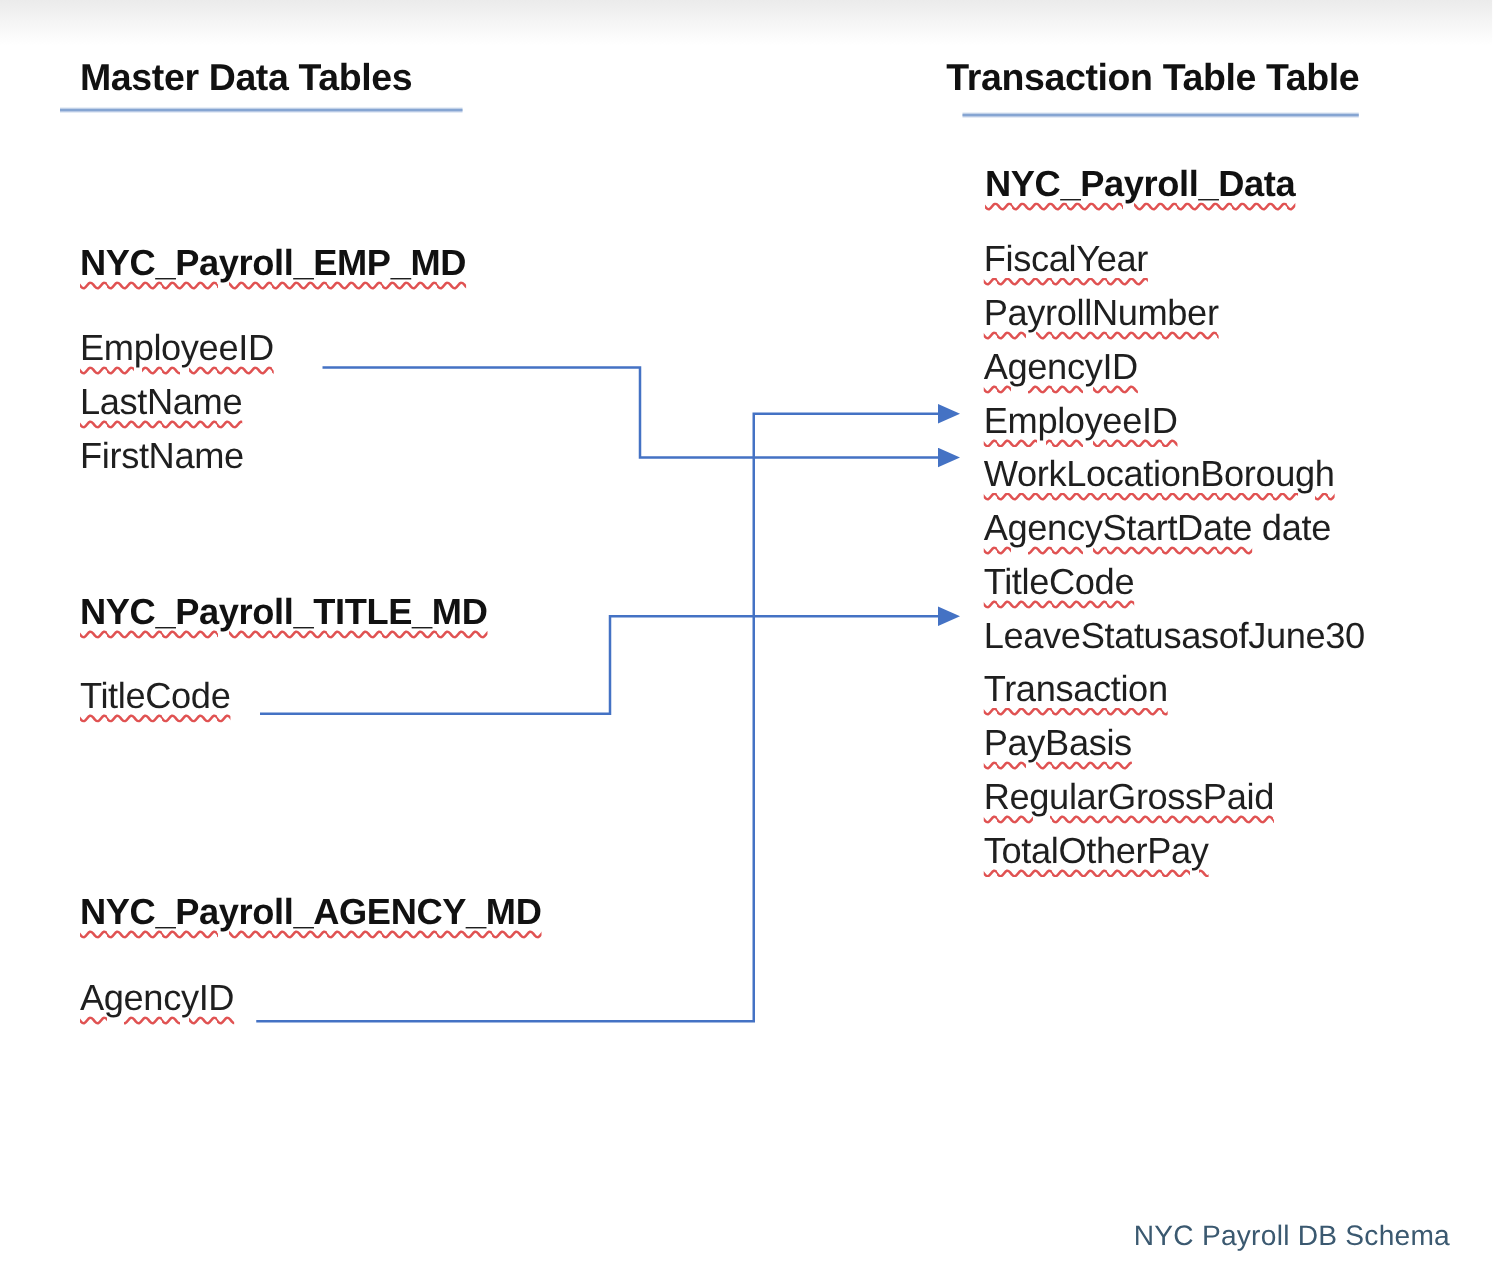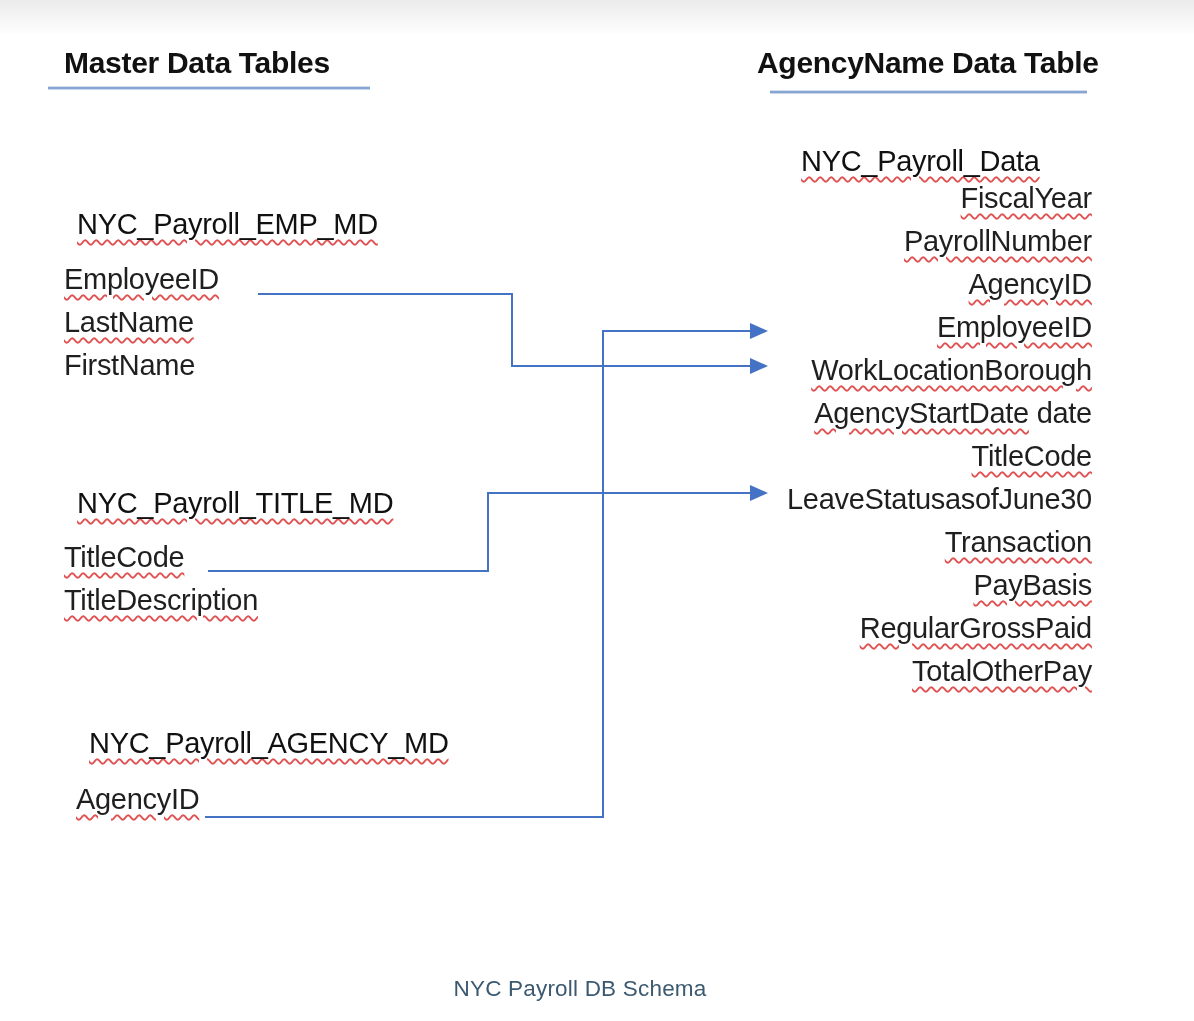"AgencyName Data Table" div.col-heading { text: AgencyName Data -> Transaction Table }
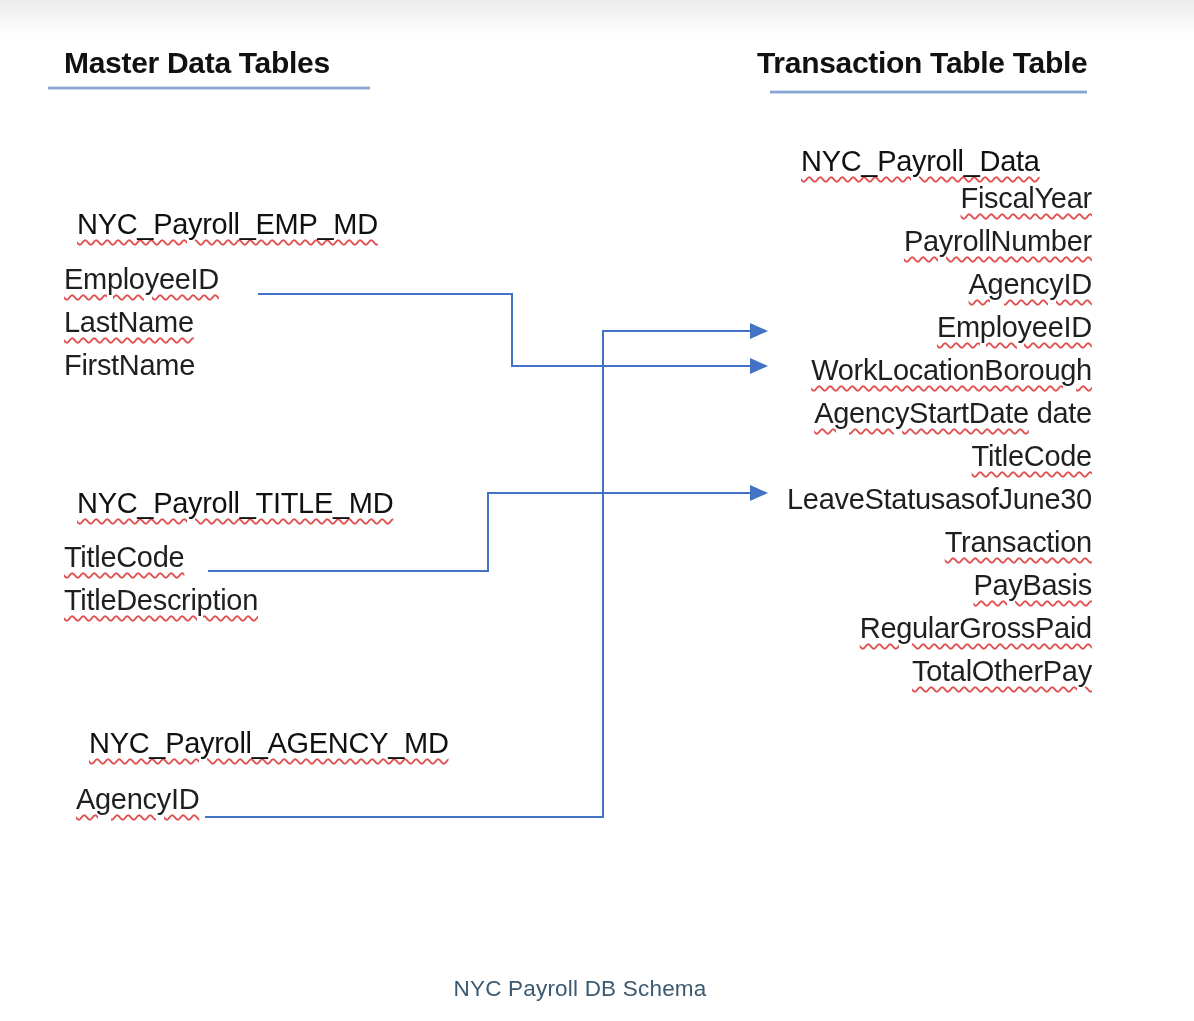"NYC_Payroll_Data" .tbl-name { font-weight: 400 -> 700; margin: 13px -> 0 }
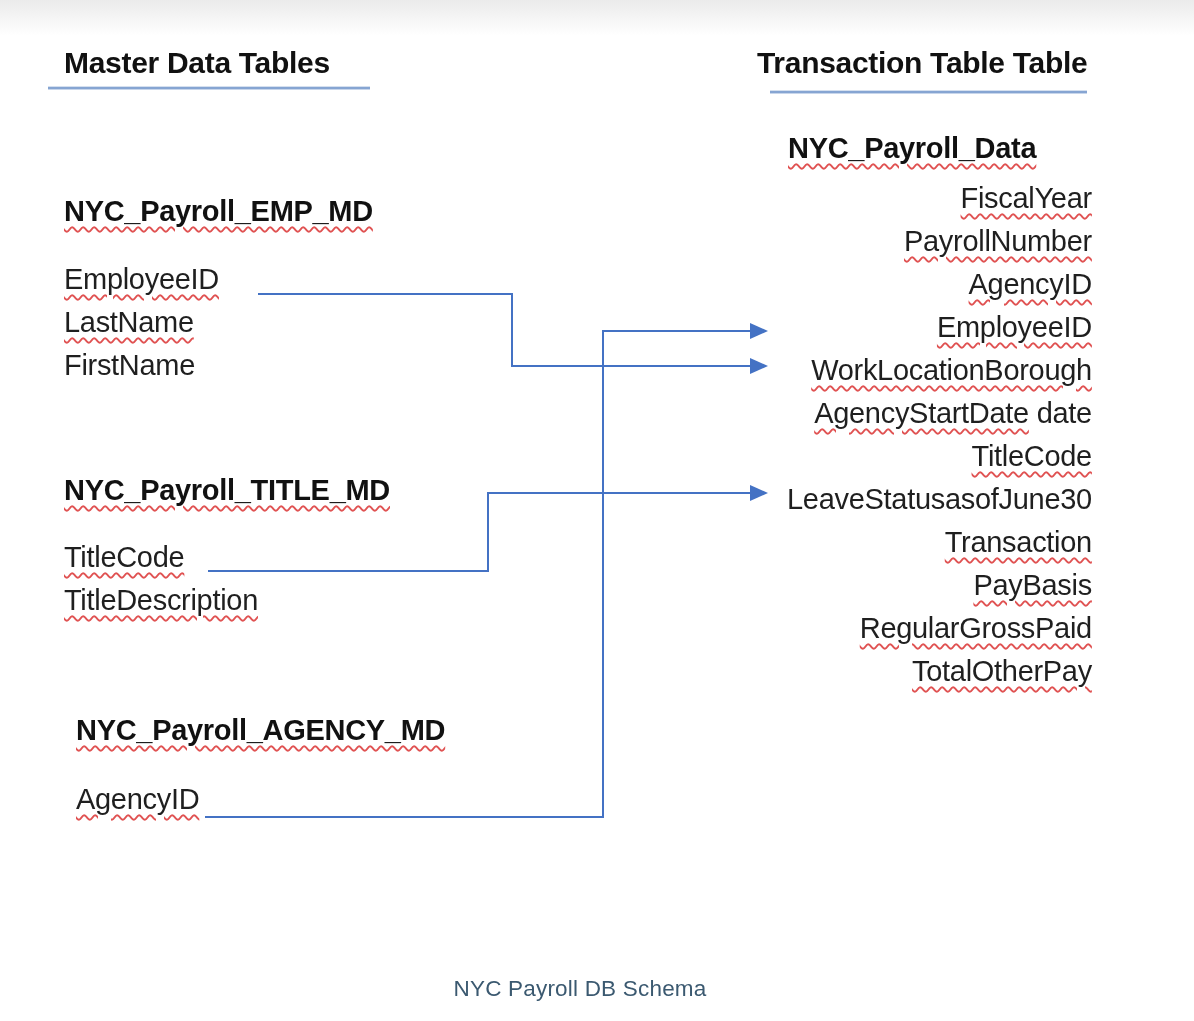"FiscalYear" #t-payroll .fields { text-align: right -> none; top: 45px -> 55px }
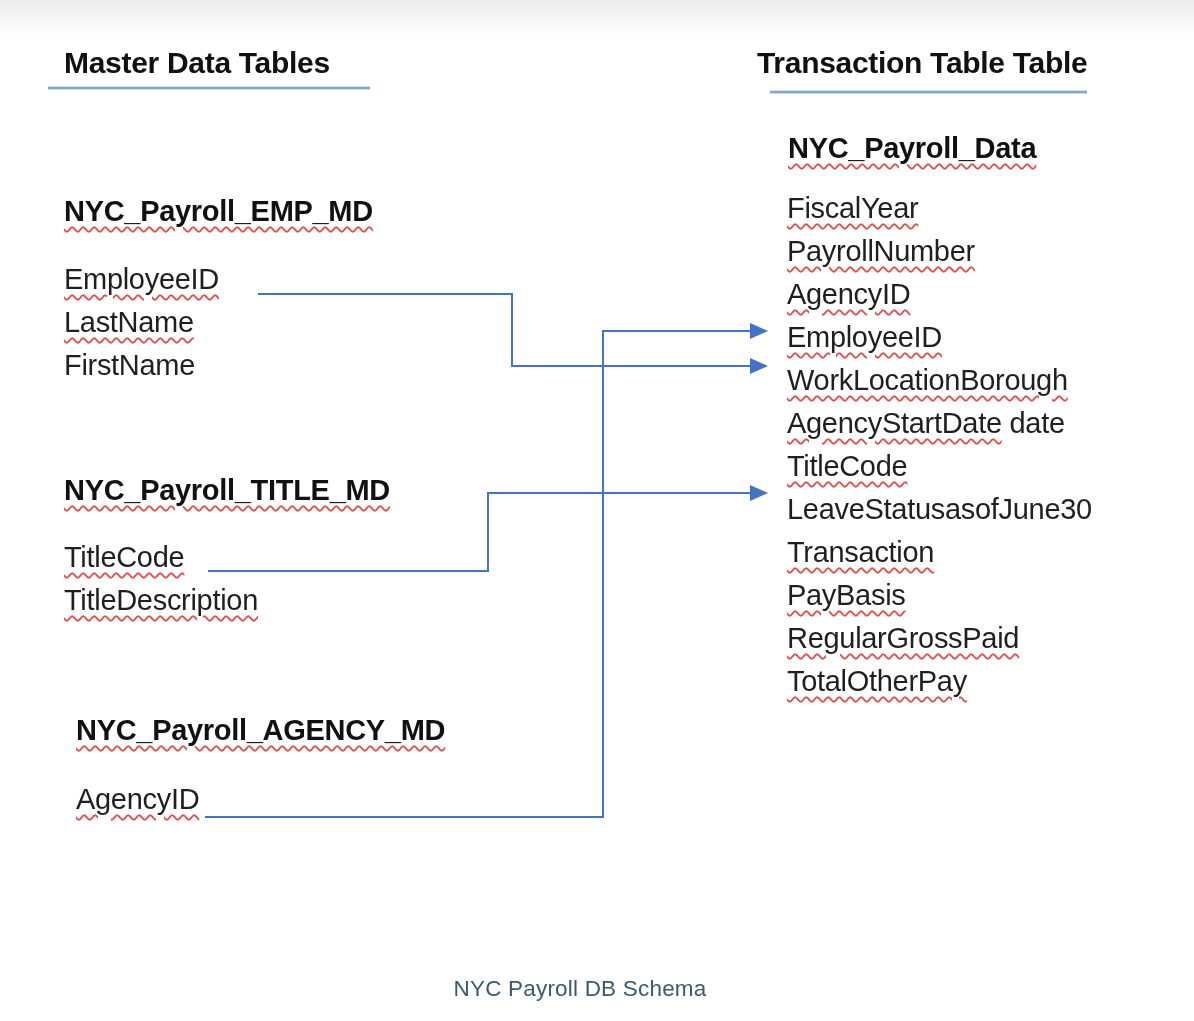"TitleDescription" div.field-row { html: <div><span>TitleDescription</span></div> -> none }
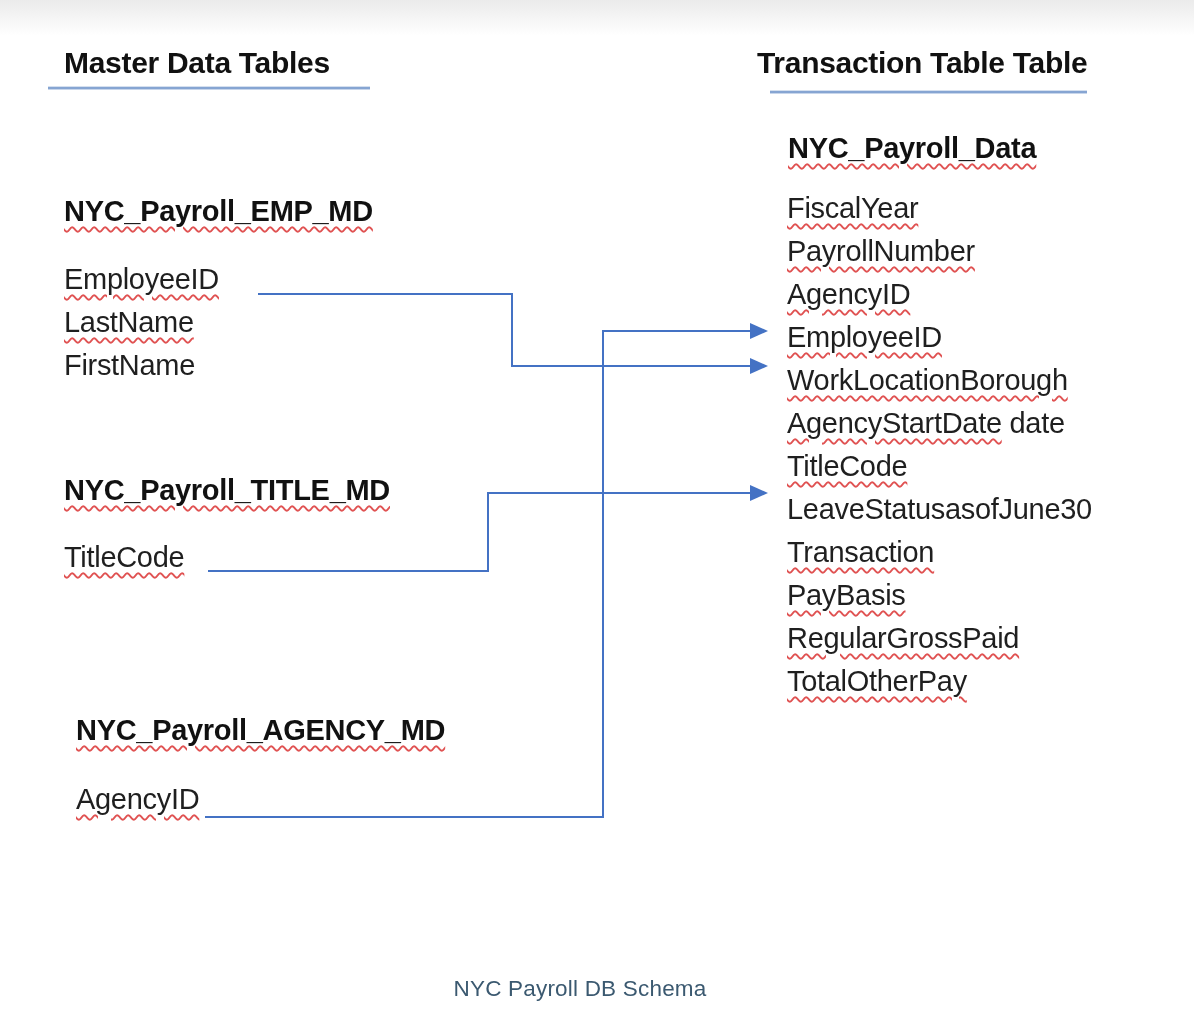"NYC_Payroll_AGENCY_MD" #t-agency { left: 76px -> 64px }
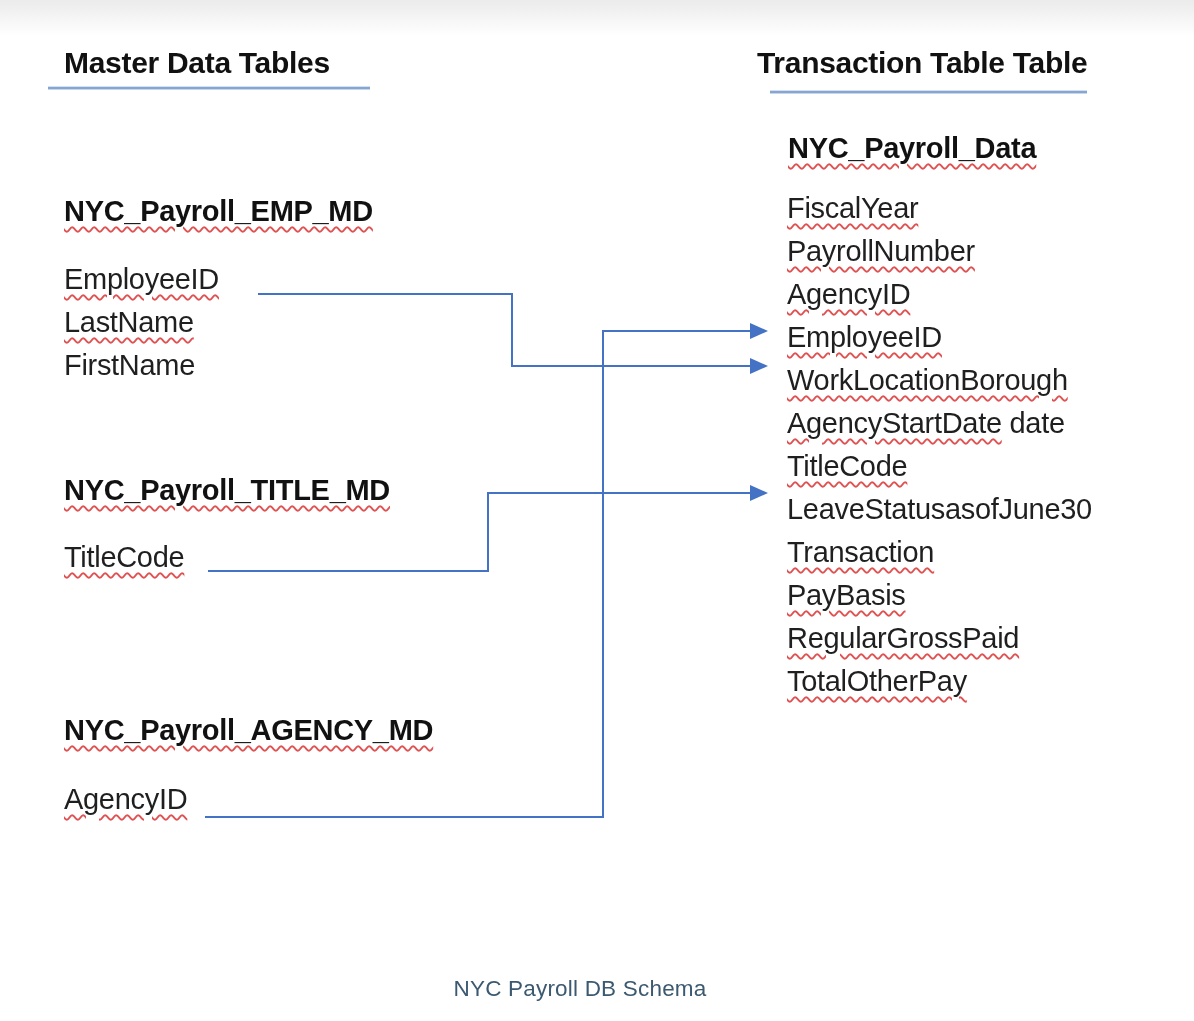"NYC Payroll DB Schema" .caption { text-align: center -> right }
